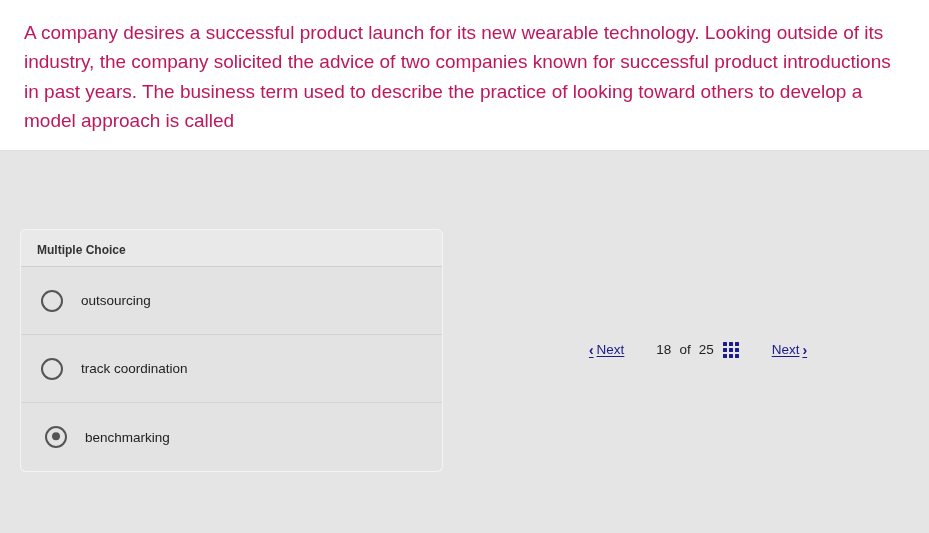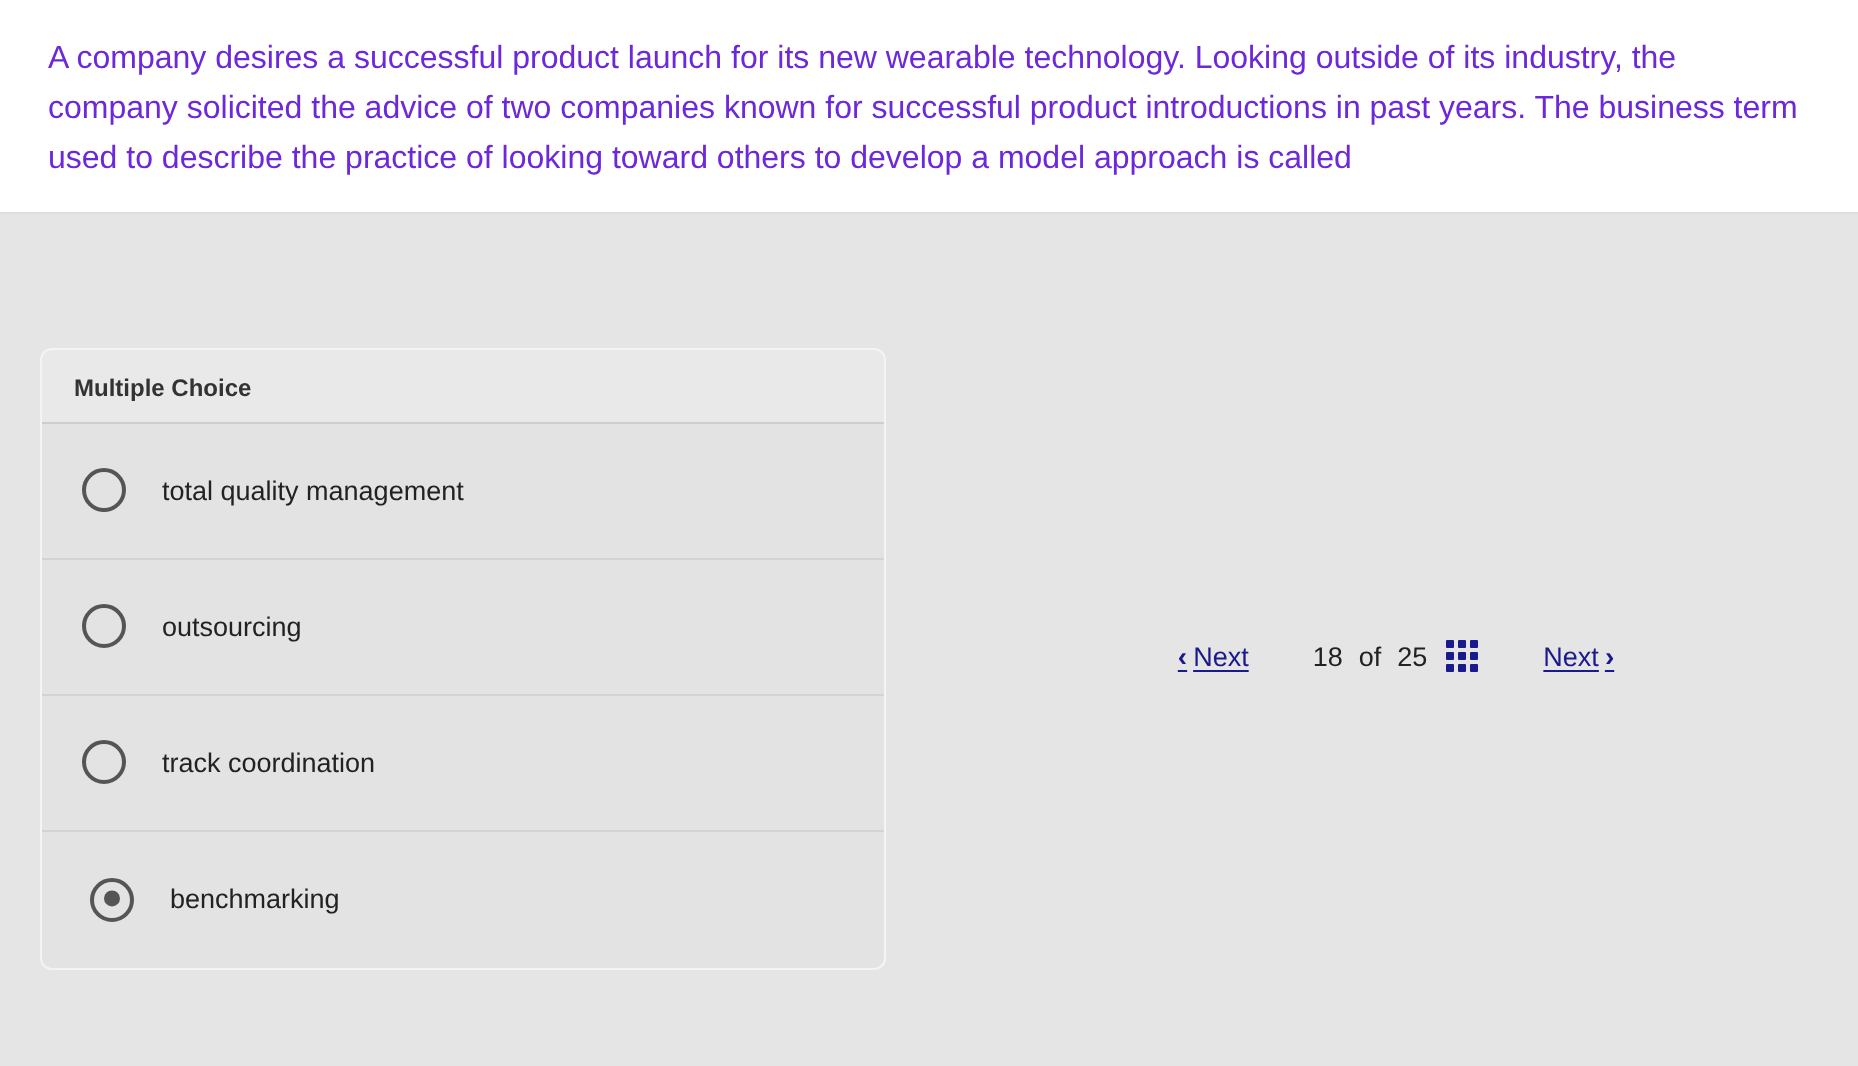"A company desires a successful" .question-text { color: #6d28d9 -> #be185d; font-size: 16px -> 19px }
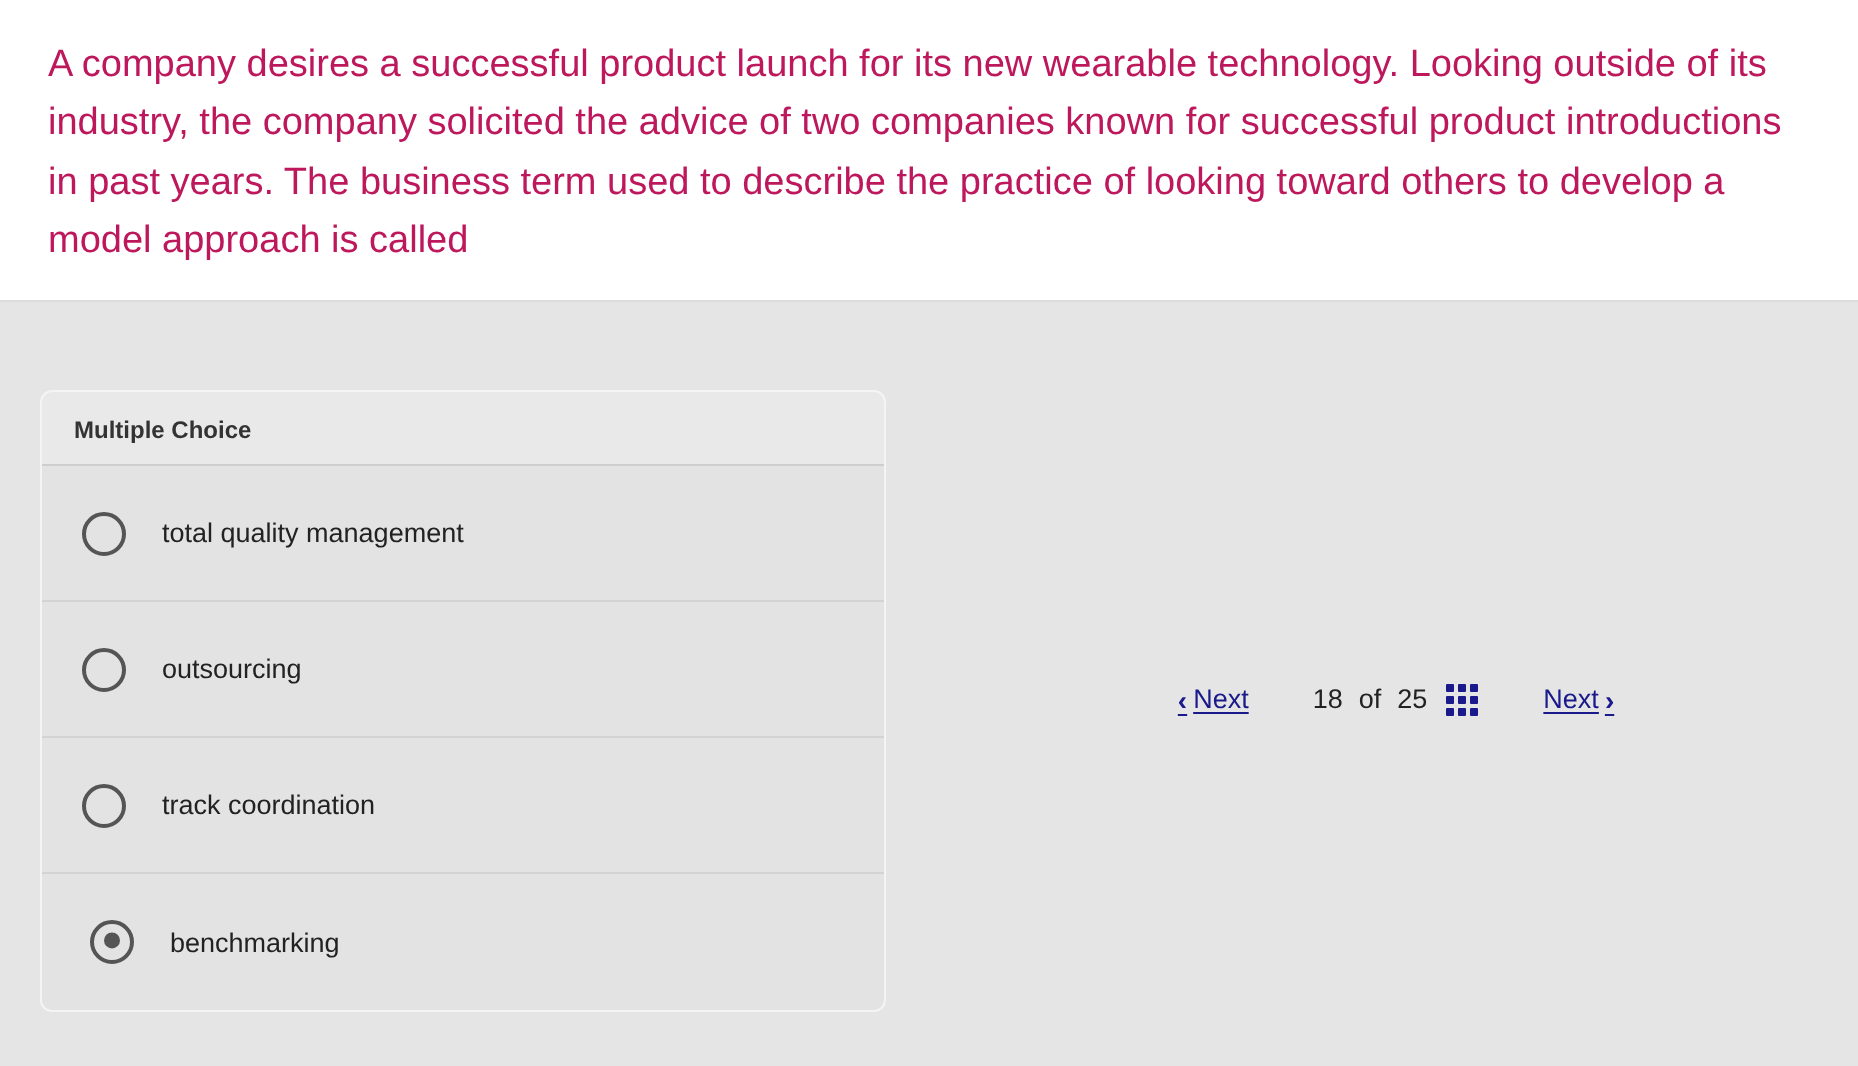"total quality management" div.option-row { html: <div> <div></div> <span>total quality management</span> </div> -> none }
